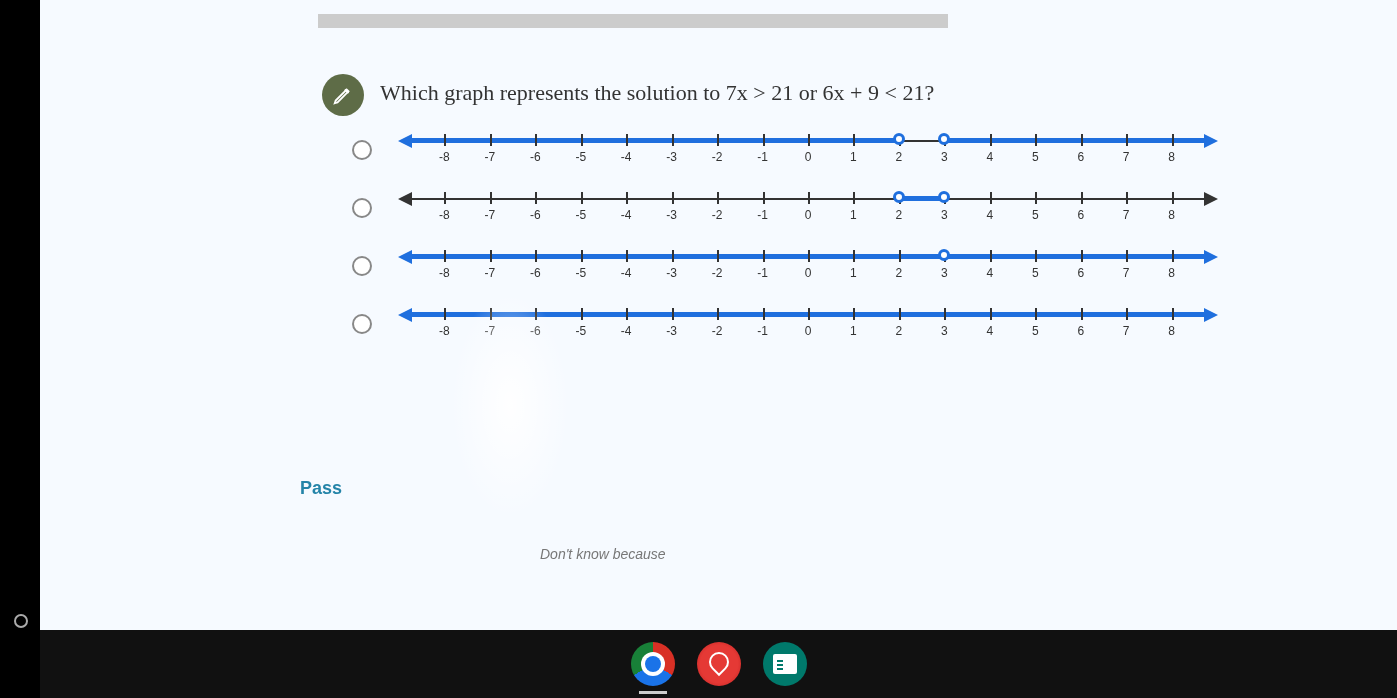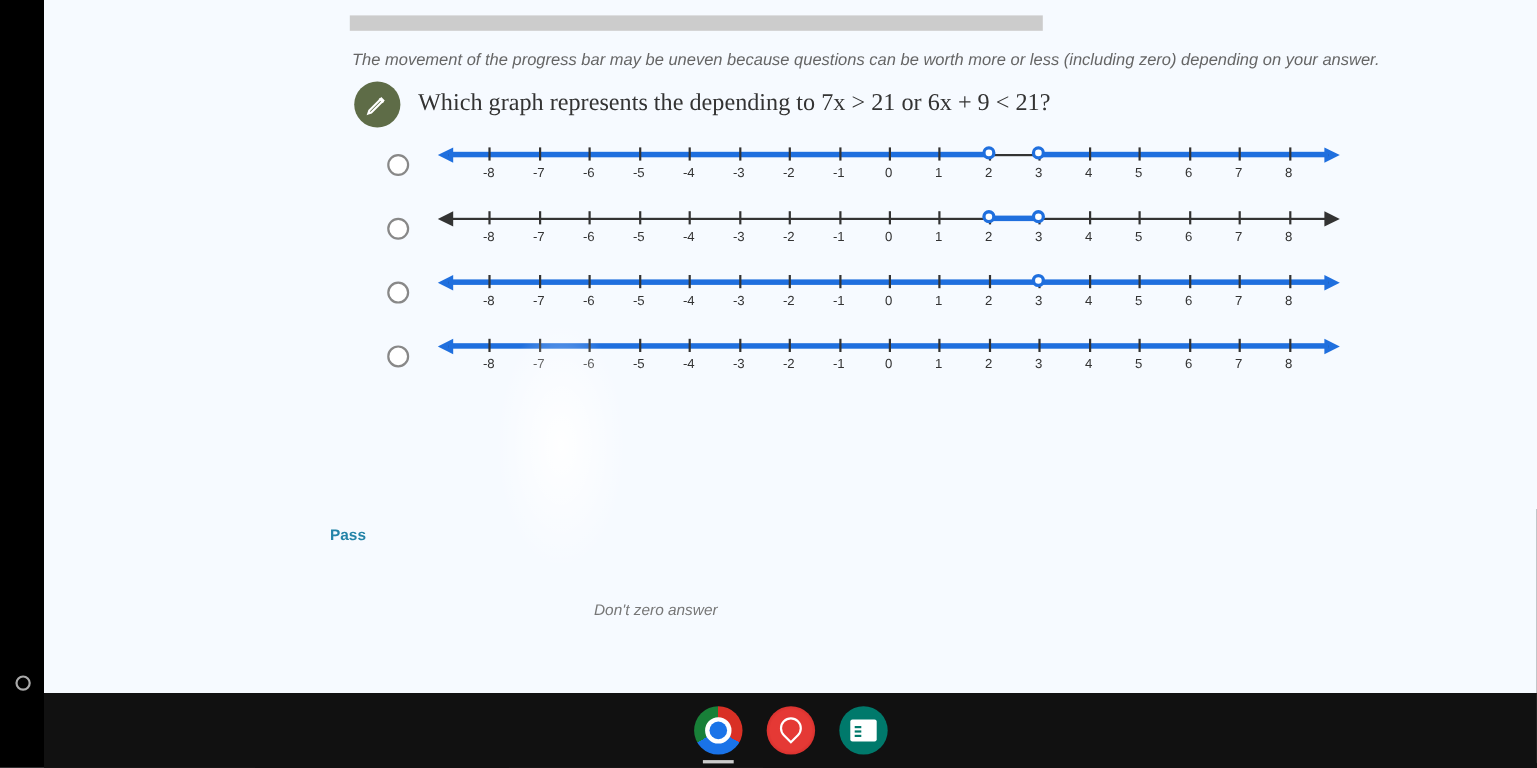"The movement of the progress" div.hint { html: <div>The movement of the progress bar may be uneven because questions can be worth more or less (including zero) depending on your answer.</div> -> none }
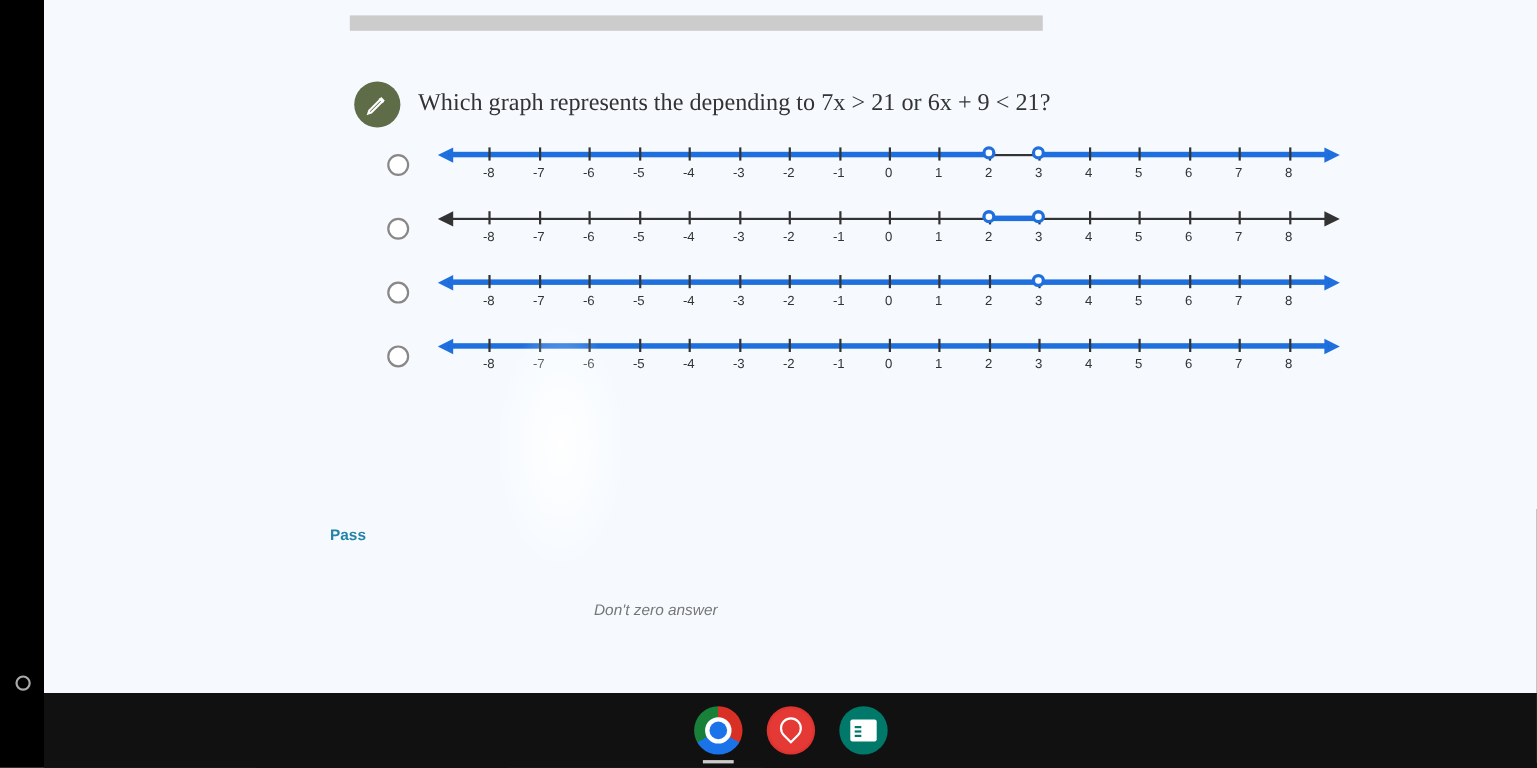"Which graph represents the depending" span { text: depending -> solution }
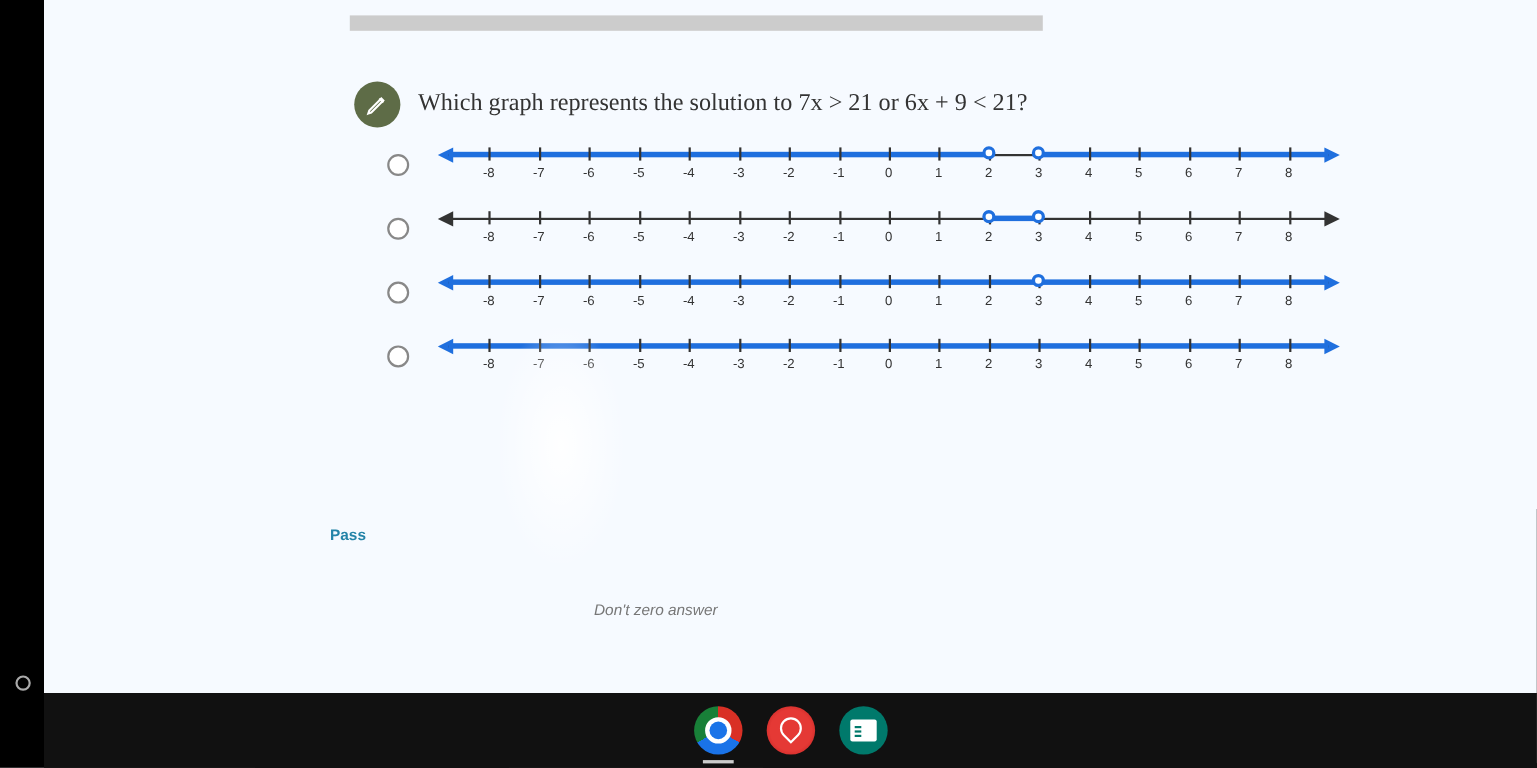"Pass" .pass { font-size: 14px -> 18px }
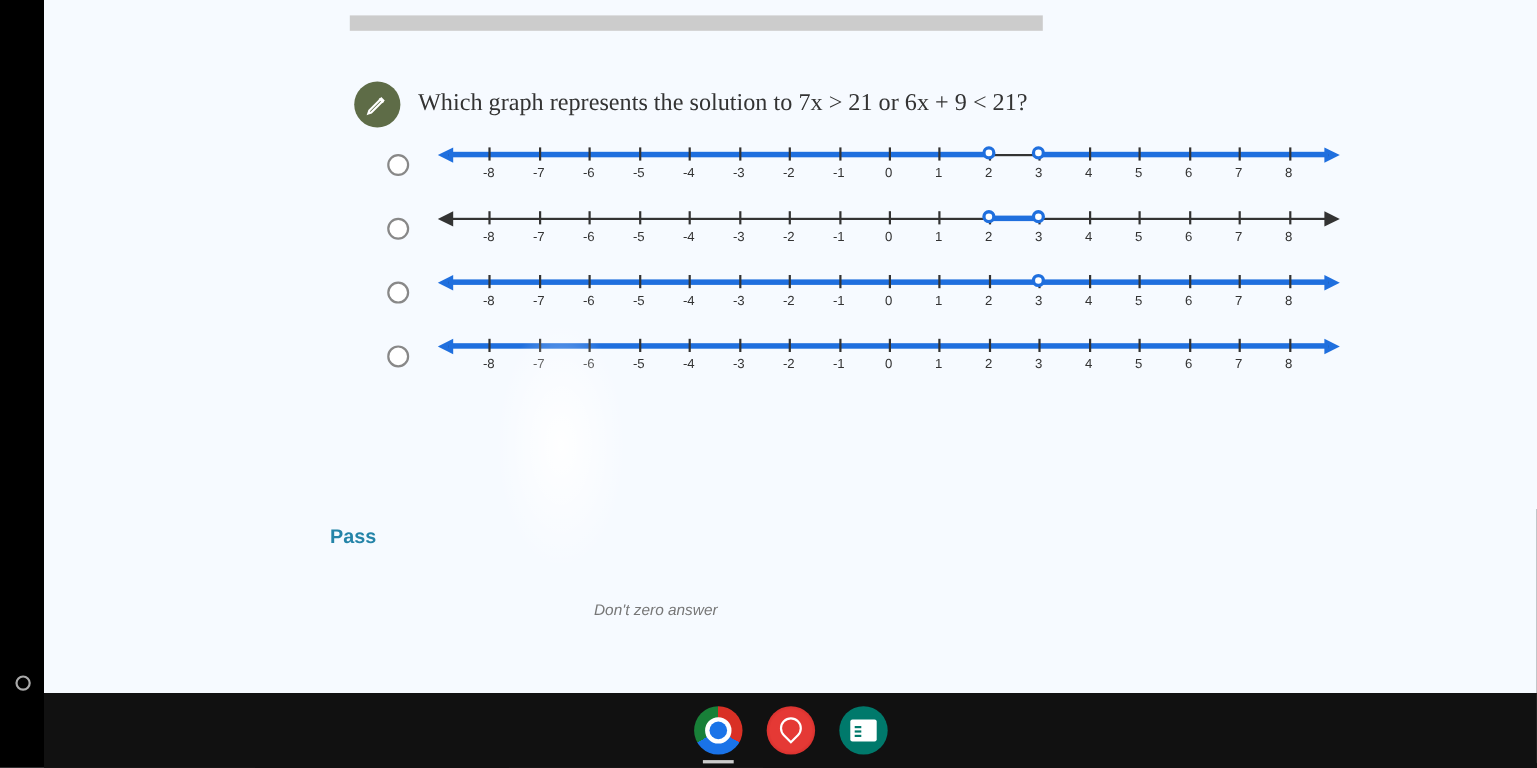"Don't zero answer" div.dunno { text: zero answer -> know because }
